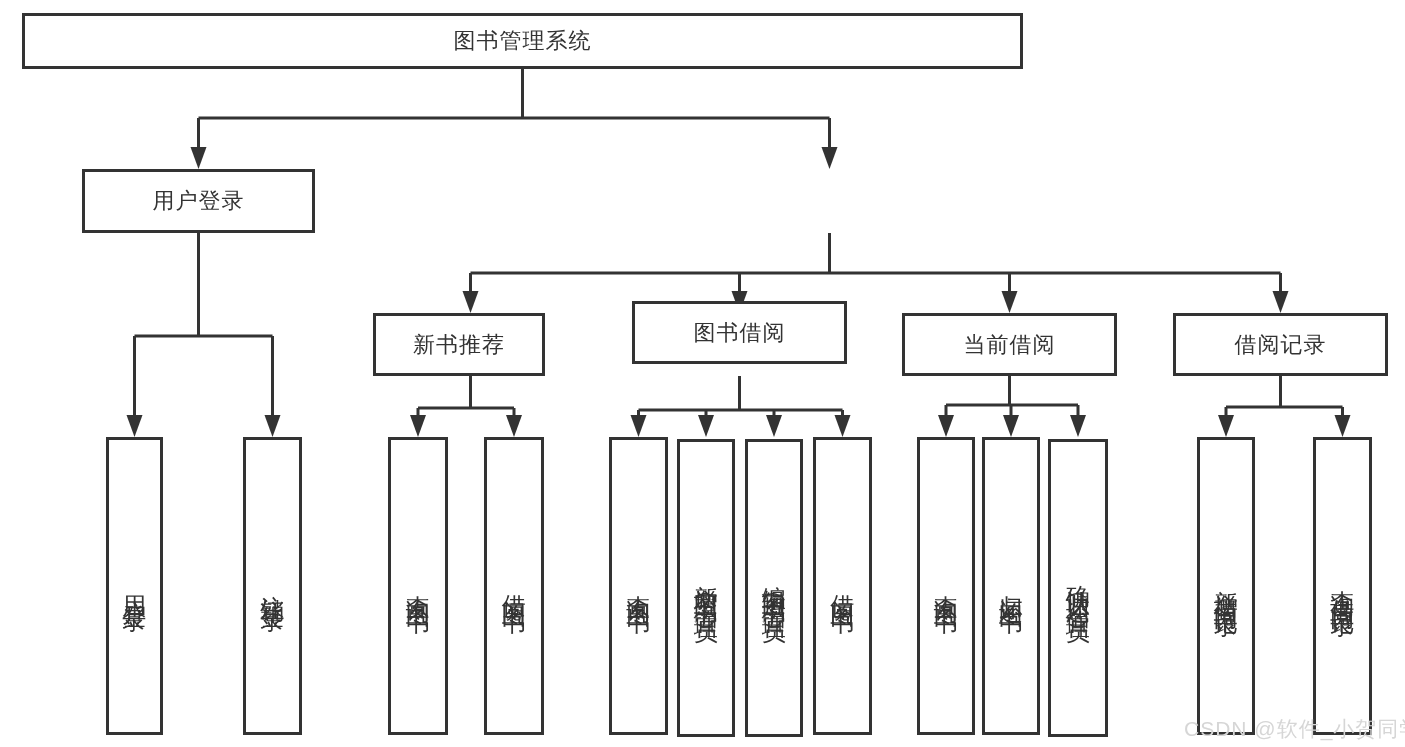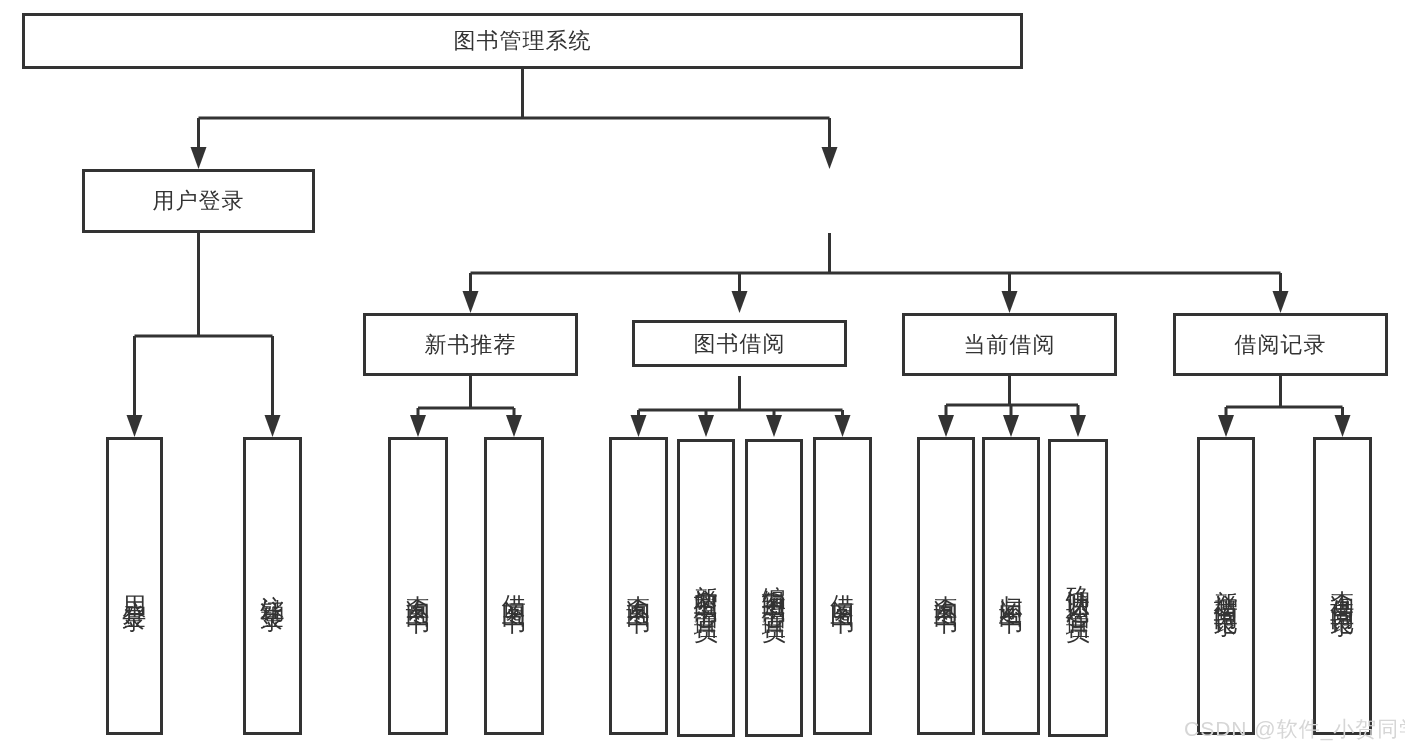"新书推荐" div.node { left: 363px -> 373px; width: 215px -> 172px }
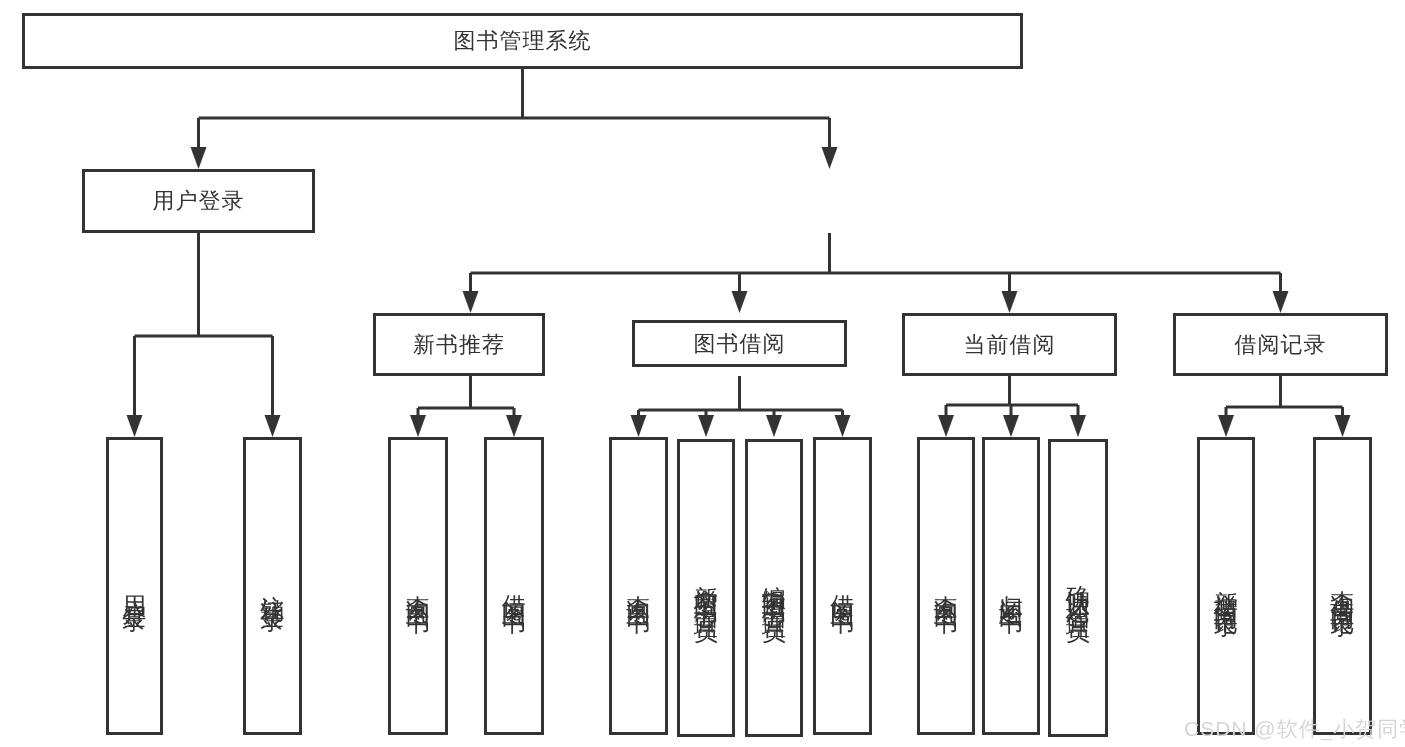"图书借阅" div.node { height: 47px -> 63px; top: 320px -> 301px }
